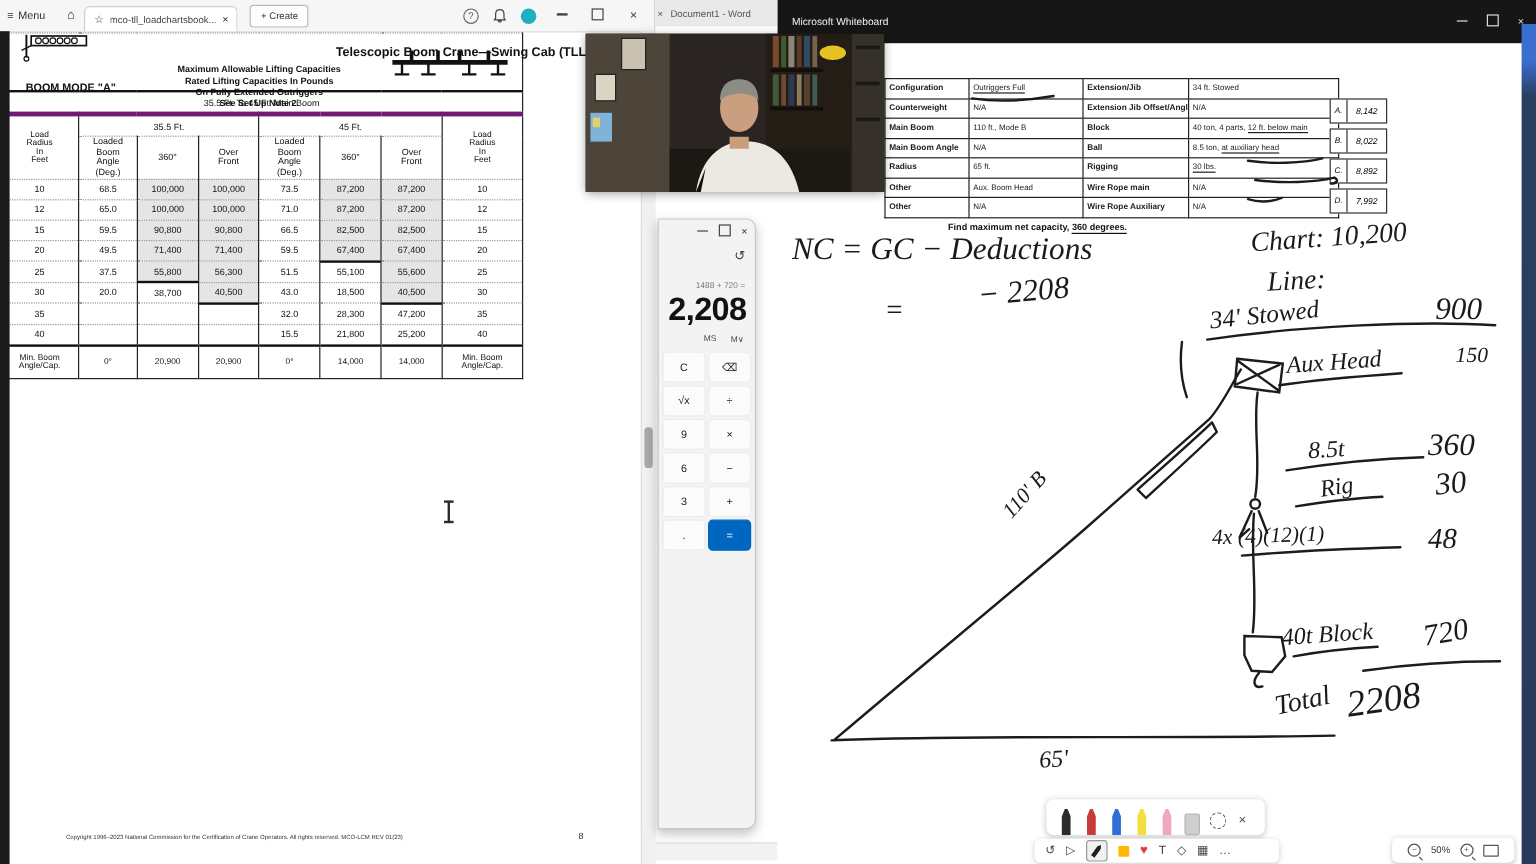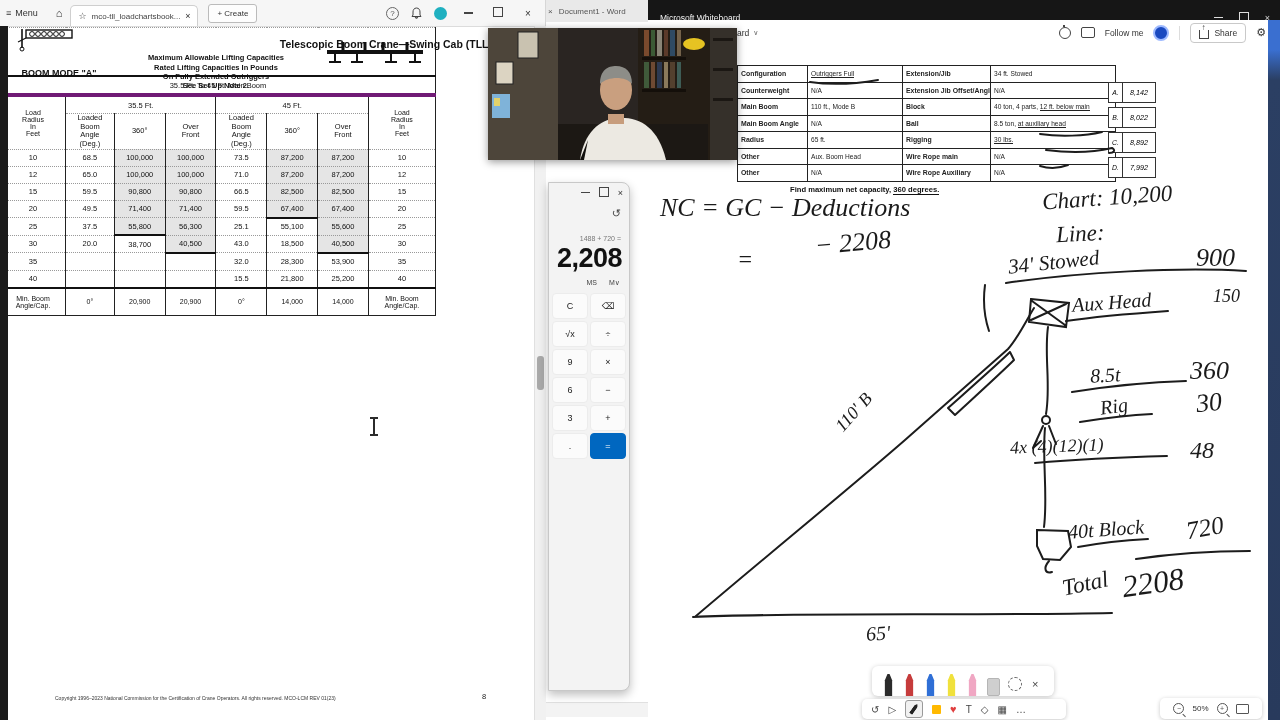"ard" div.abs { html: <div> <div> <span>ard</span> <span>∨</span> </div> <div> <span></span> <span></span> <span>Follow me</span> <span></span> <span></span> <span> <span></span> <span>Share</span> </span> <span>⚙</span> </div> </div> -> none }
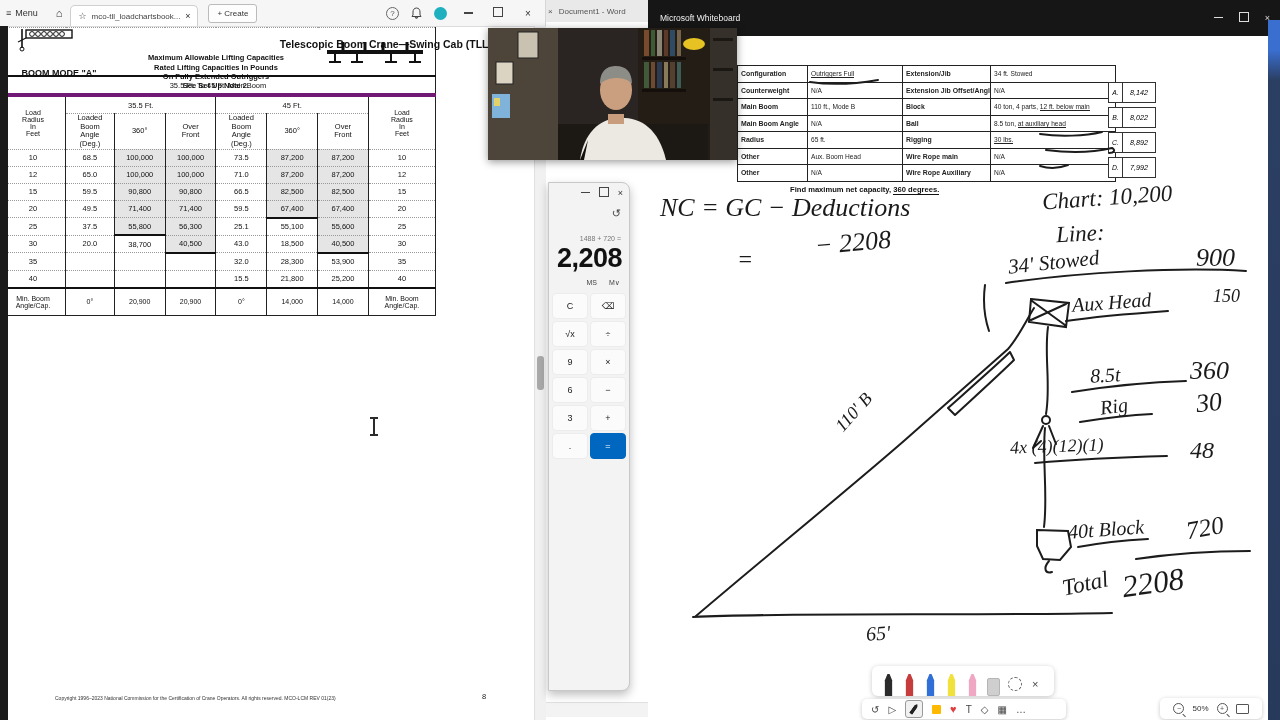"25.1" td { text: 25.1 -> 51.5 }
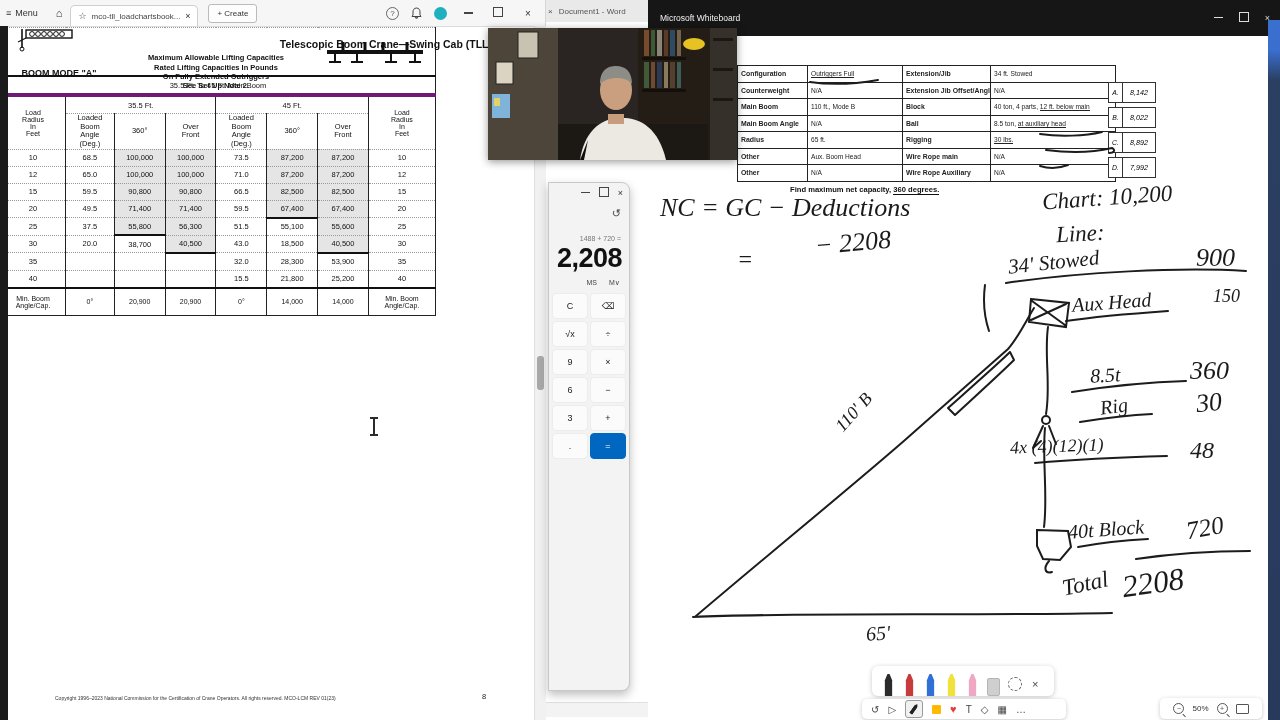"53,900" td { text: 53,900 -> 47,200 }
